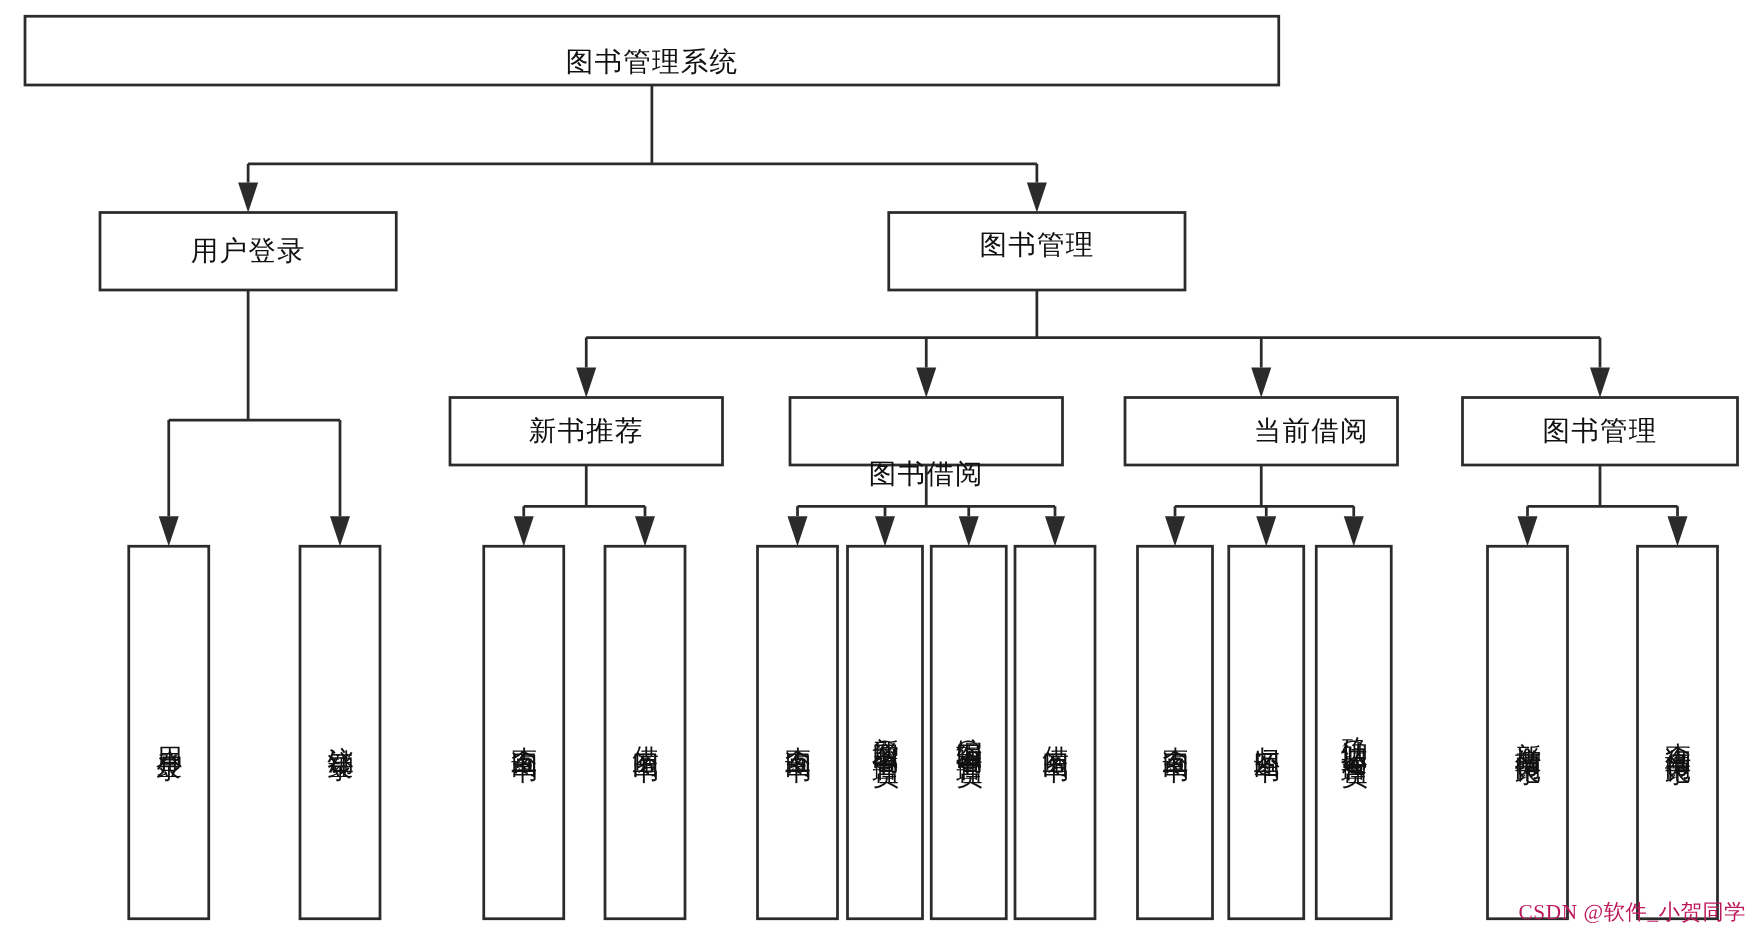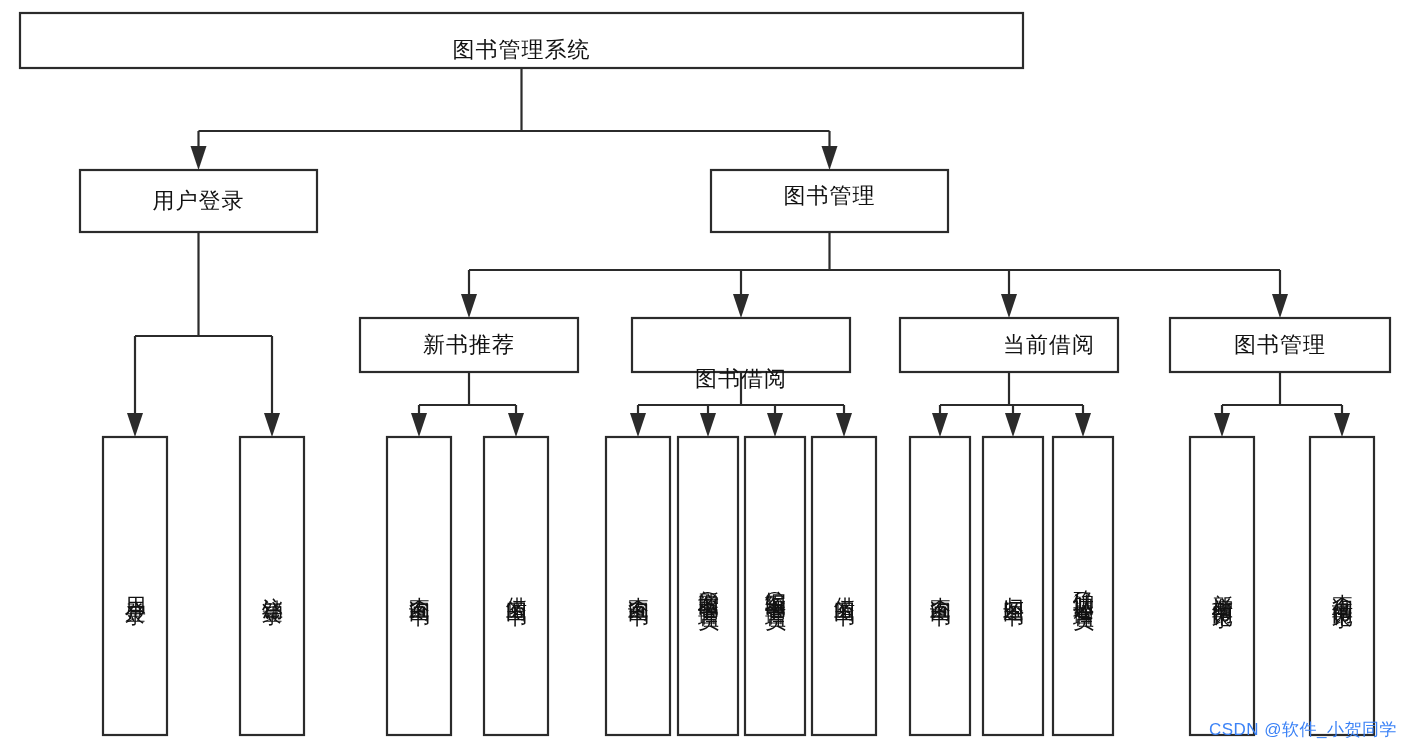"CSDN @软件_小贺同学" #watermark { color: #3b82f6 -> #be185d; font-family: Liberation Sans, sans-serif -> Liberation Serif, serif }
